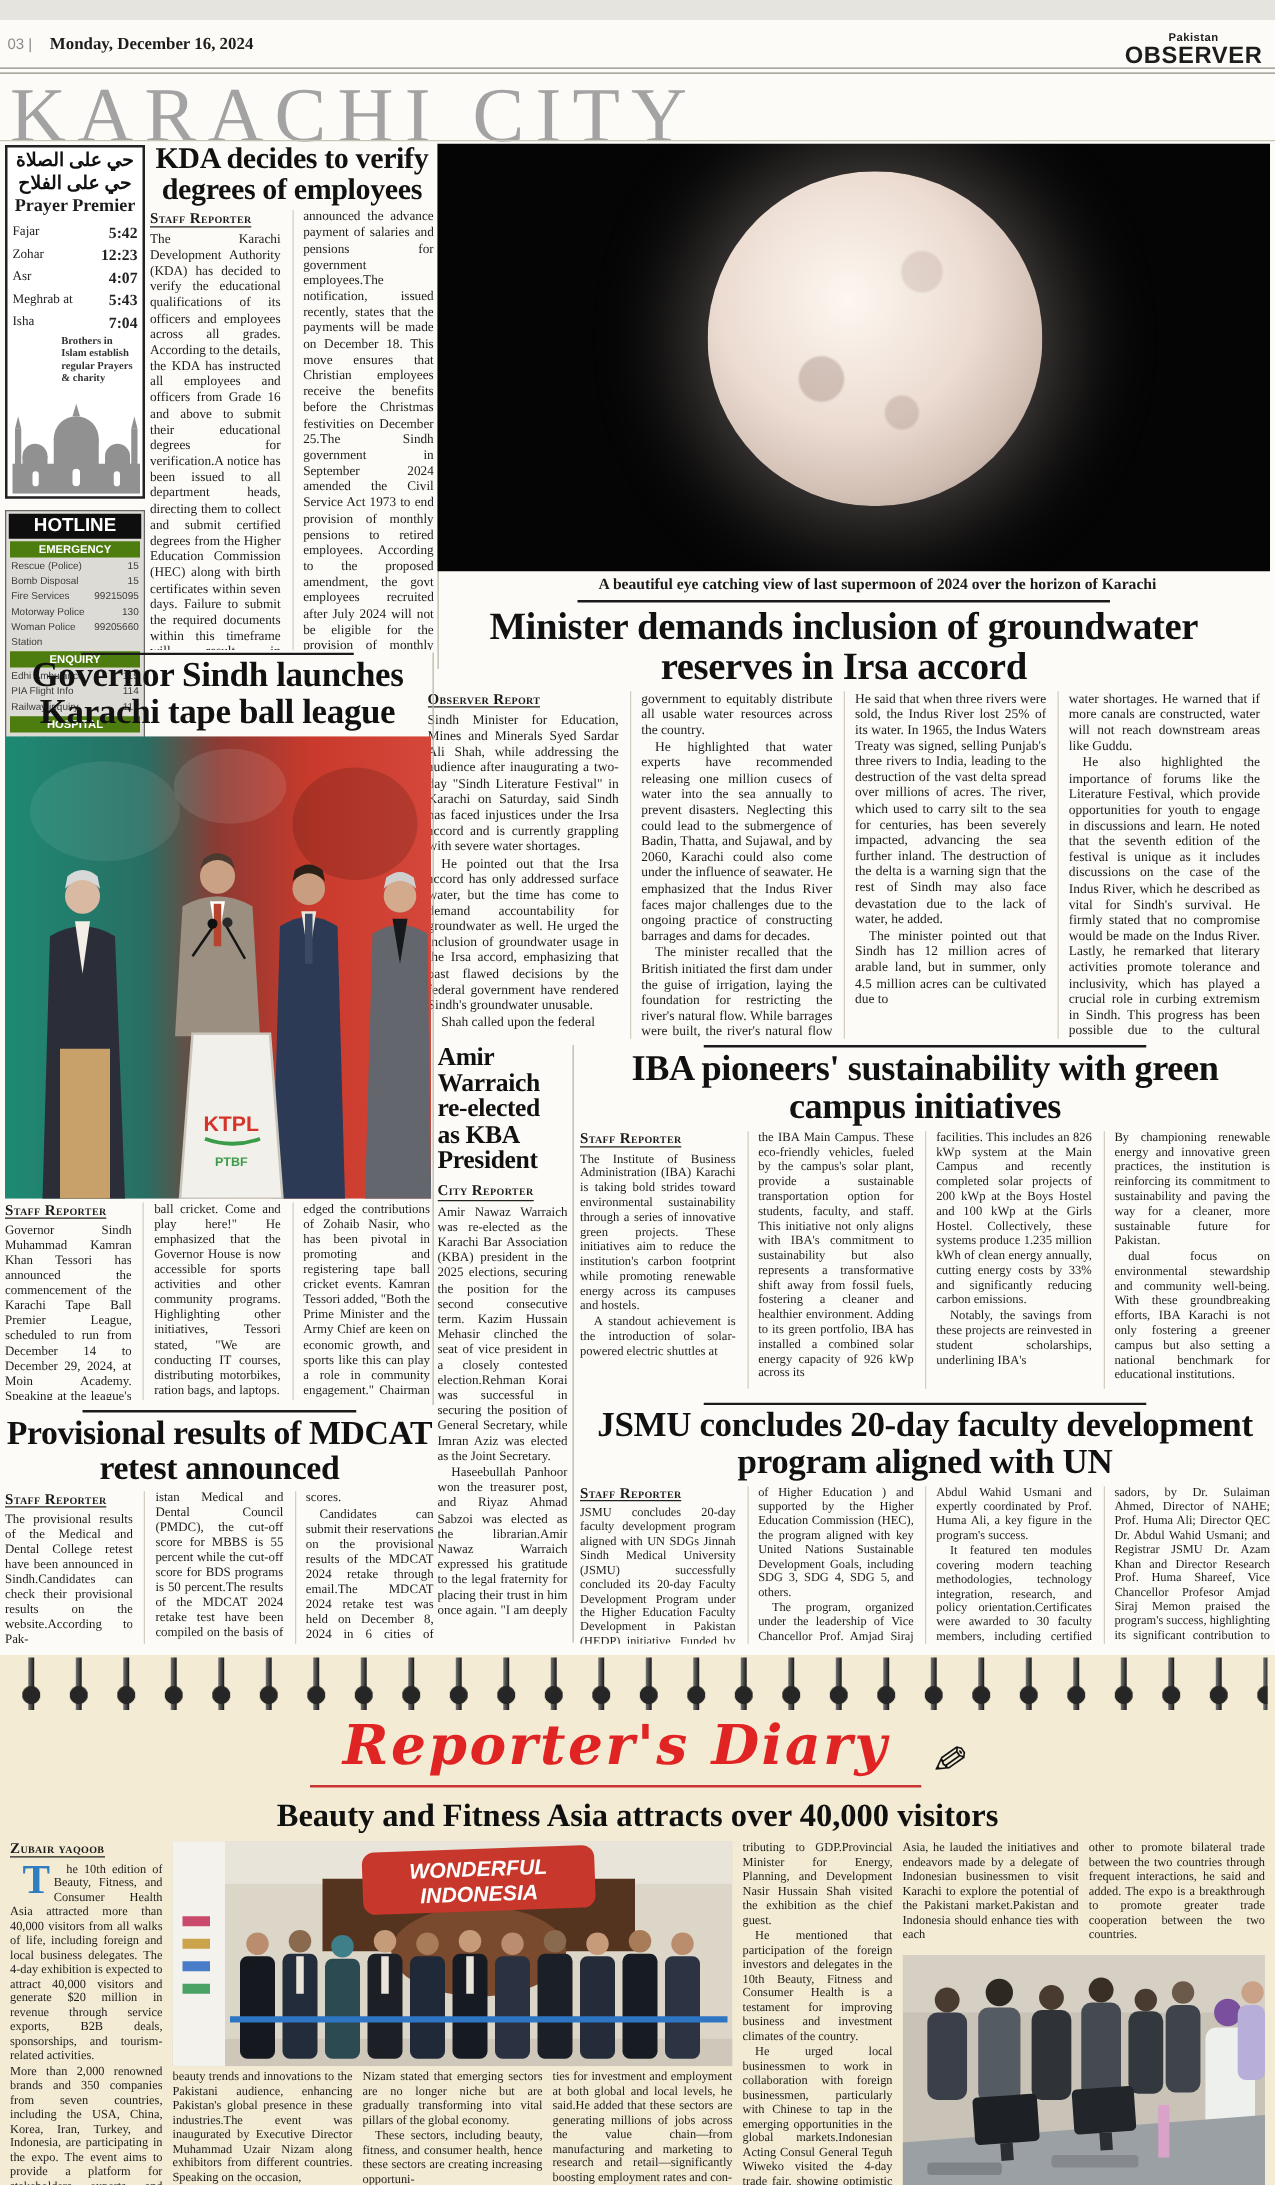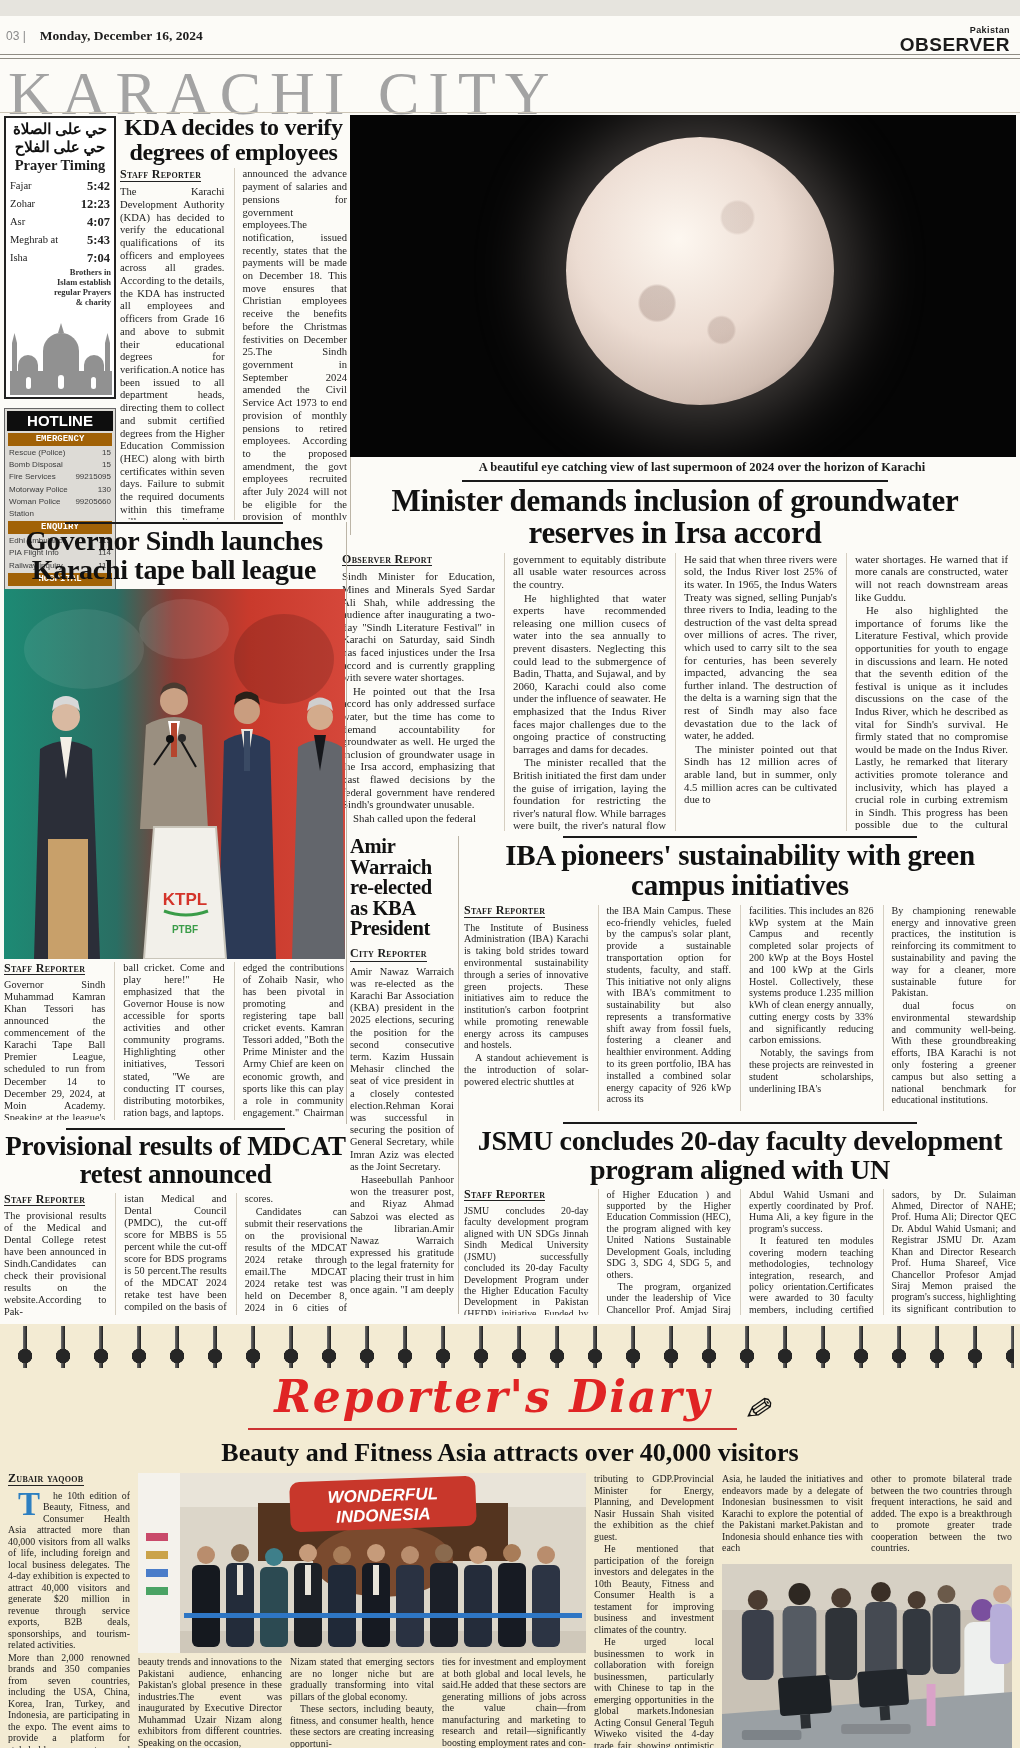"Pakistan" .brand { text-align: right -> center }
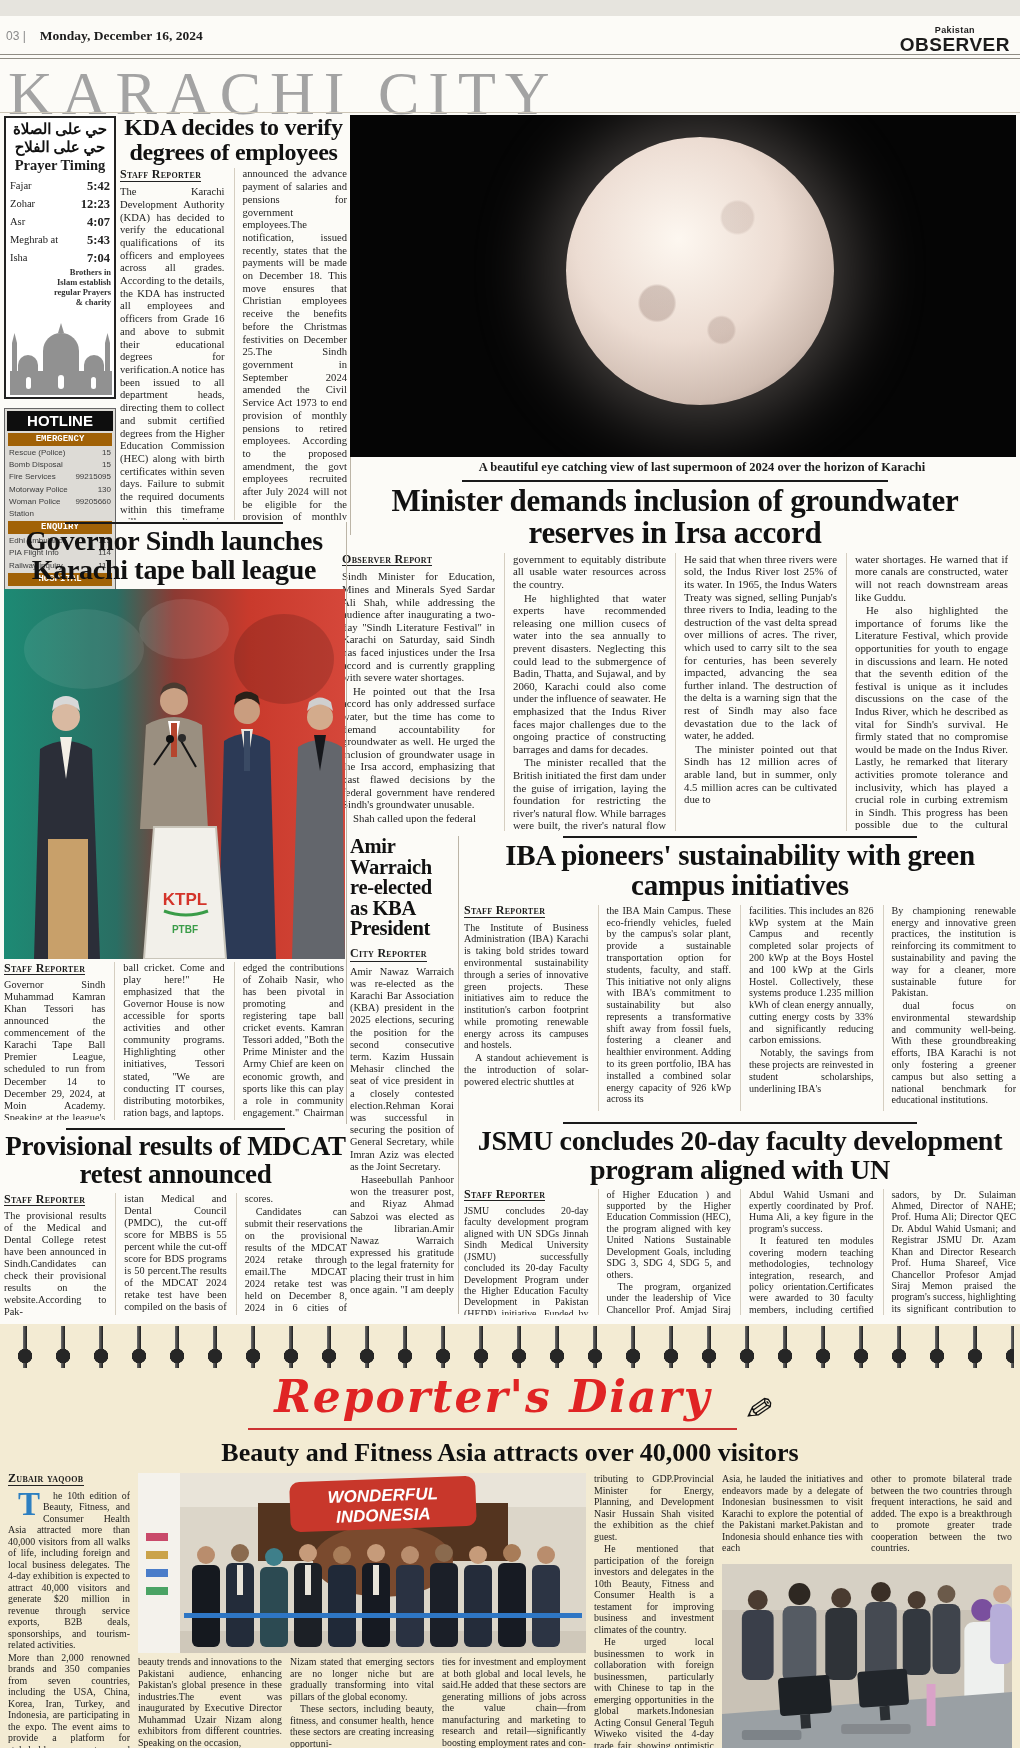"Prayer Timing" div.prayer-title { text: Timing -> Premier }
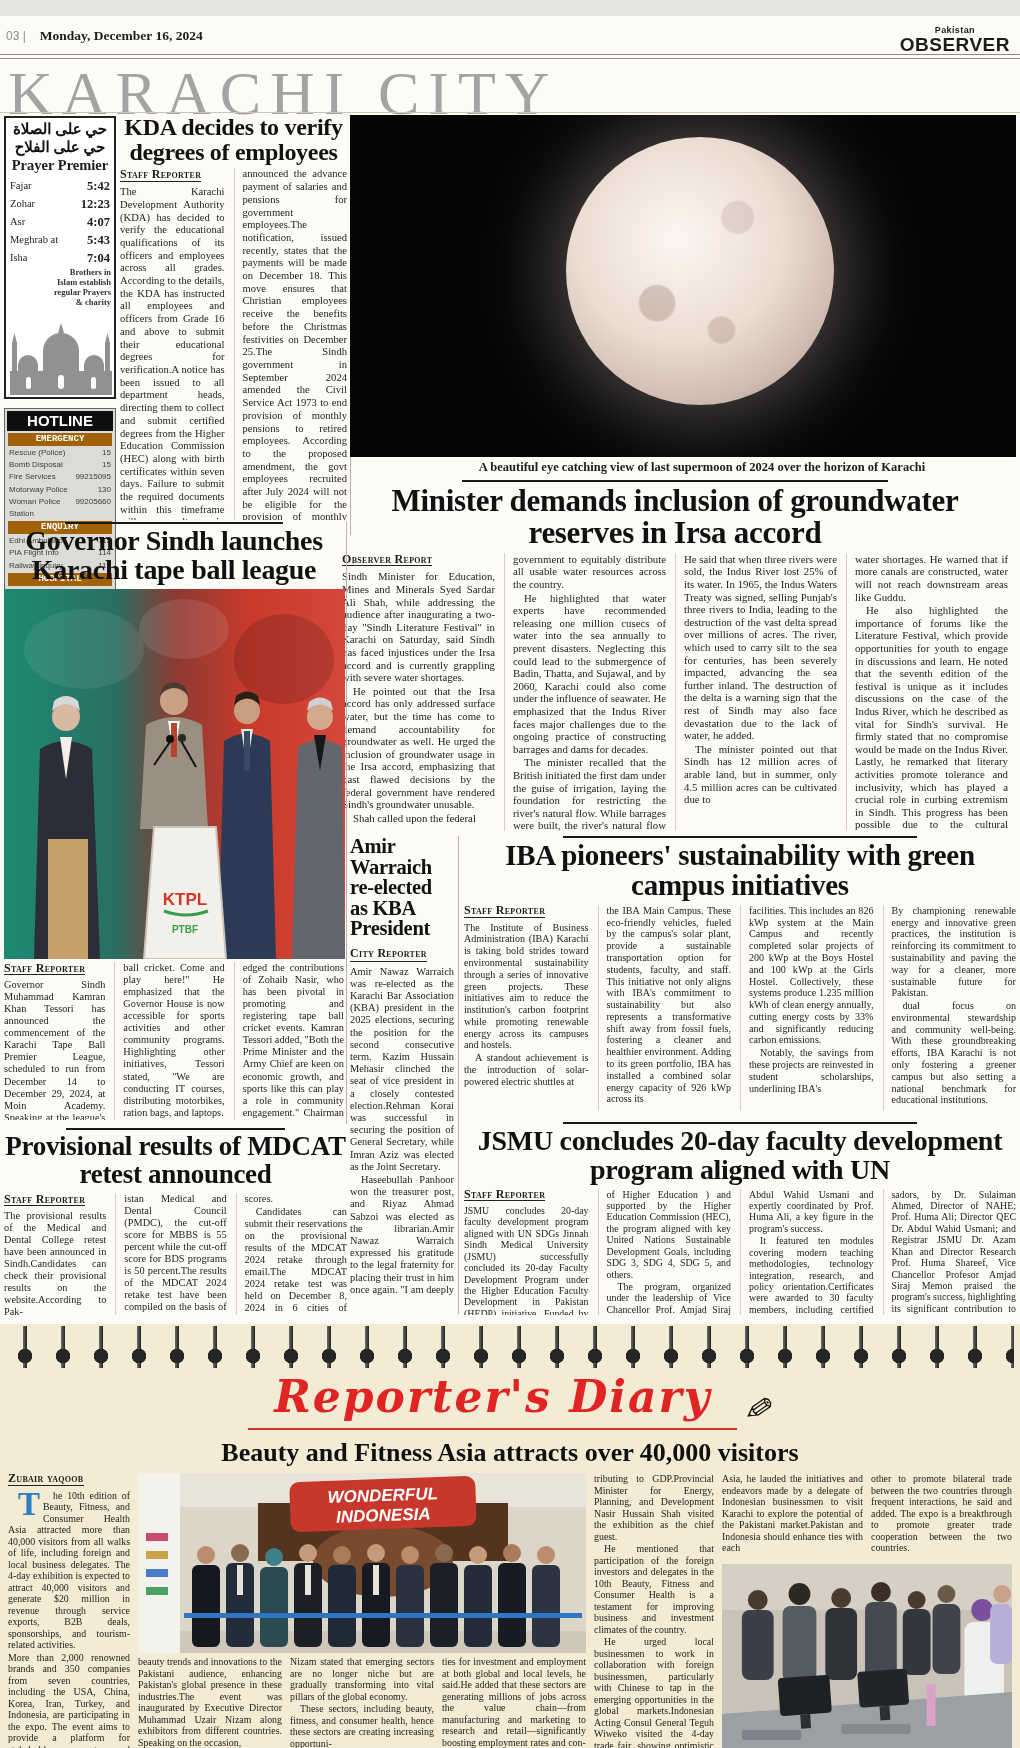"Brothers in Islam establish regular" .prayer-note { text-align: right -> left }
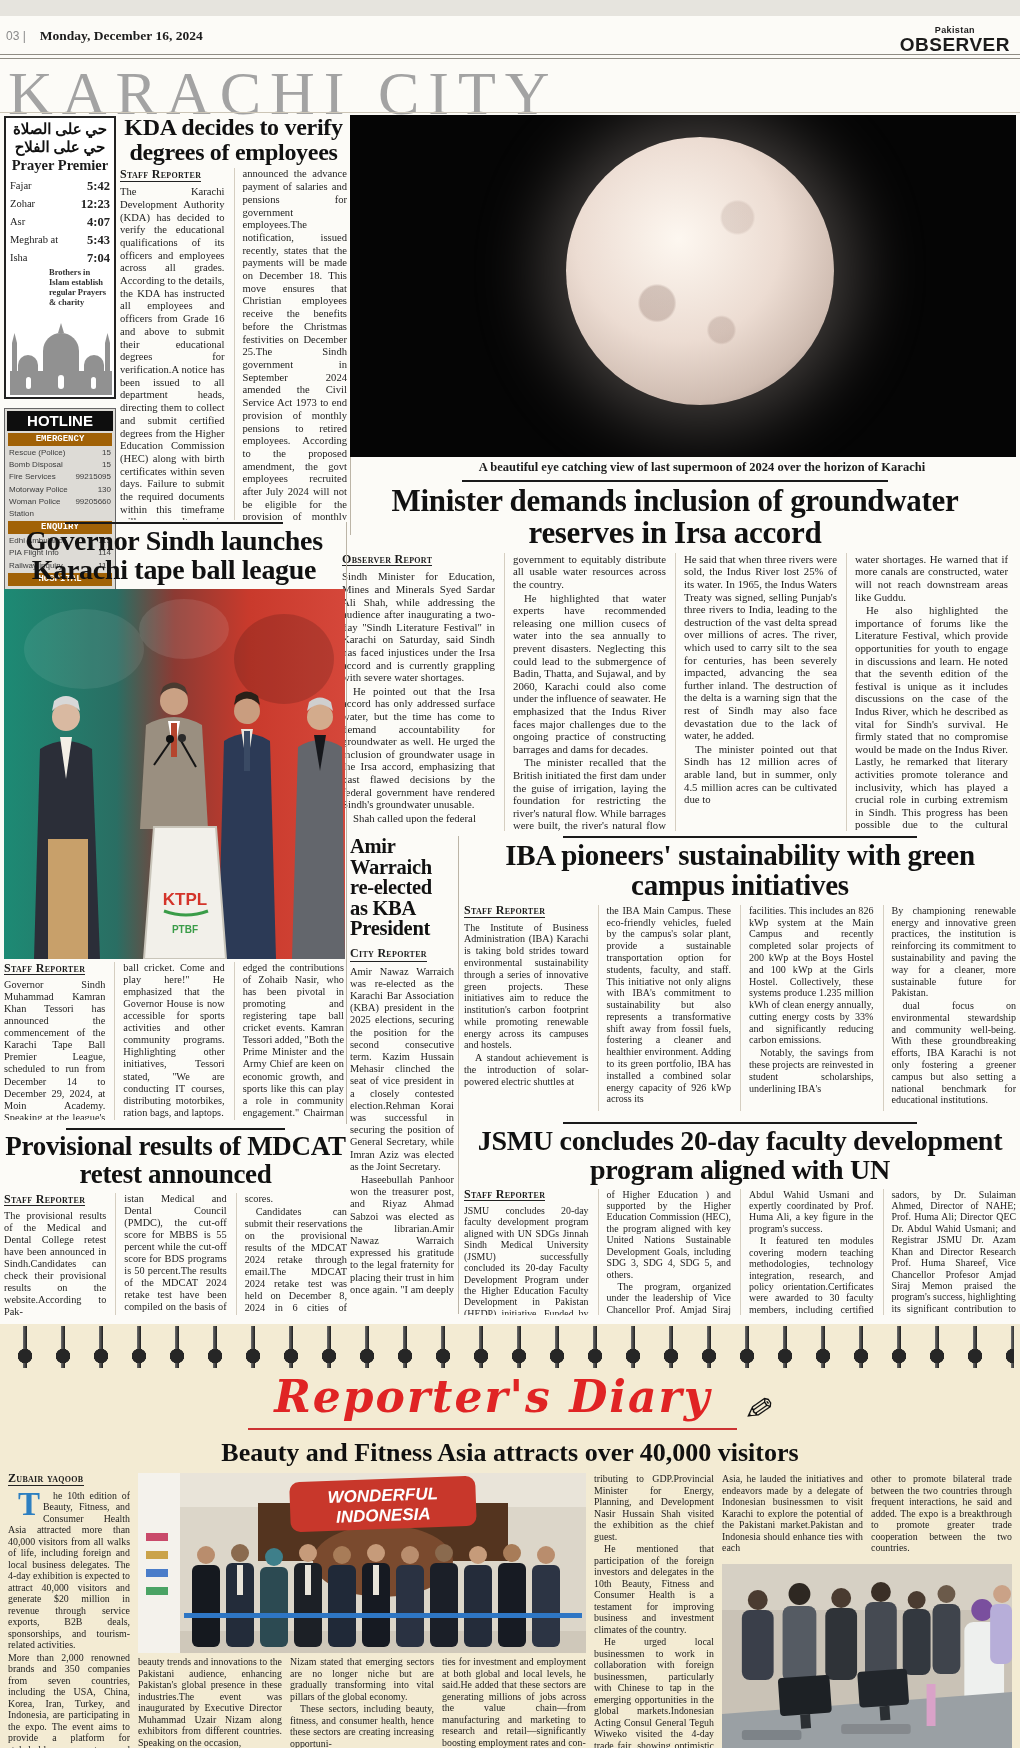"EMERGENCY" .hot-sec { background: #a16207 -> #4d7c0f; font-family: Liberation Mono, monospace -> Liberation Sans, sans-serif }
